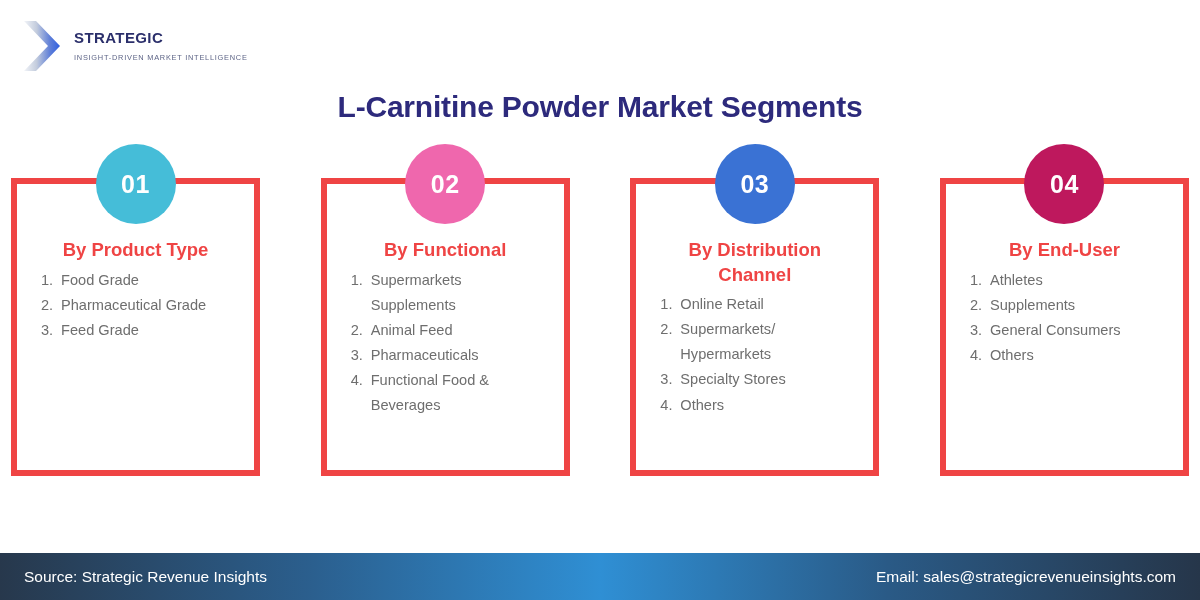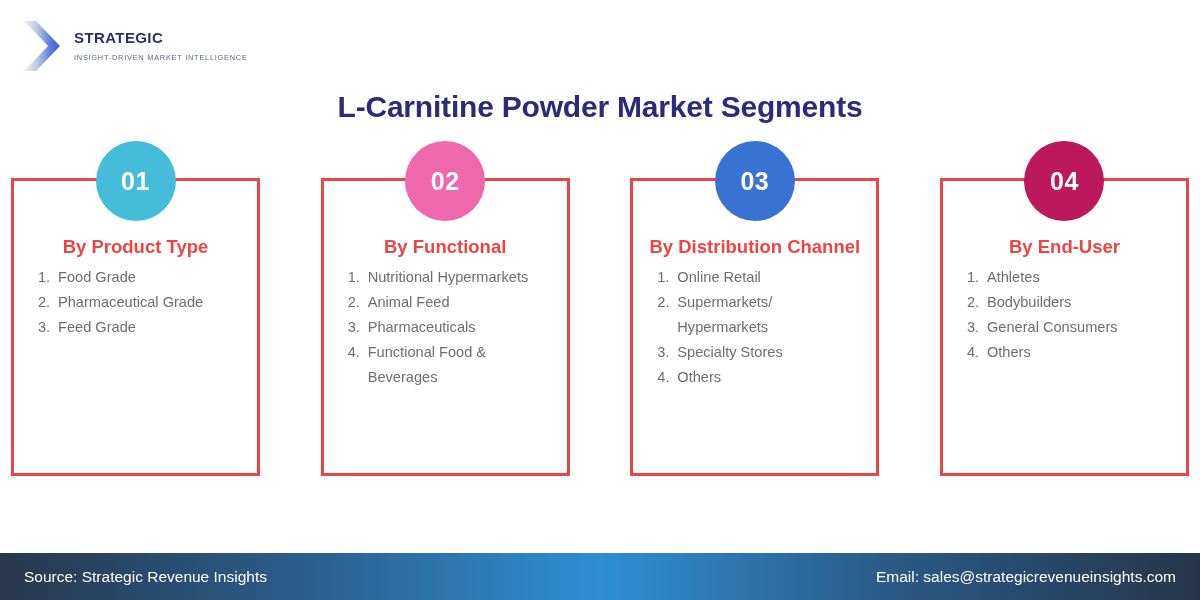"01" .card { border: 3px solid #ef4444 -> 6px solid #ef4444 }
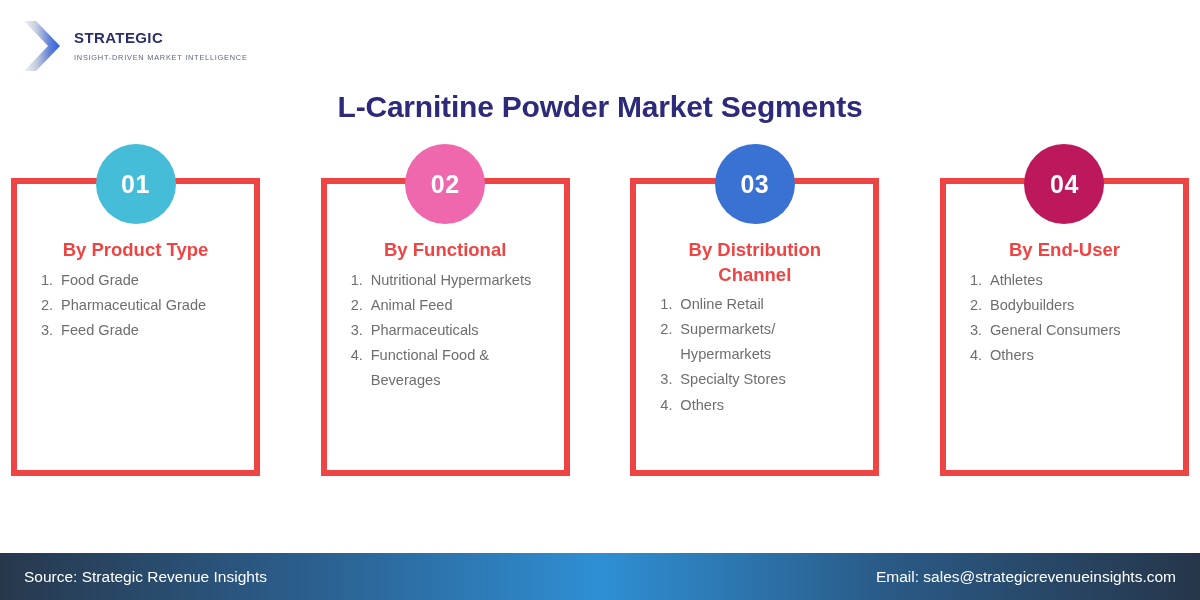"Nutritional Hypermarkets" span.li-txt { text: Nutritional Hypermarkets -> Supermarkets Supplements }
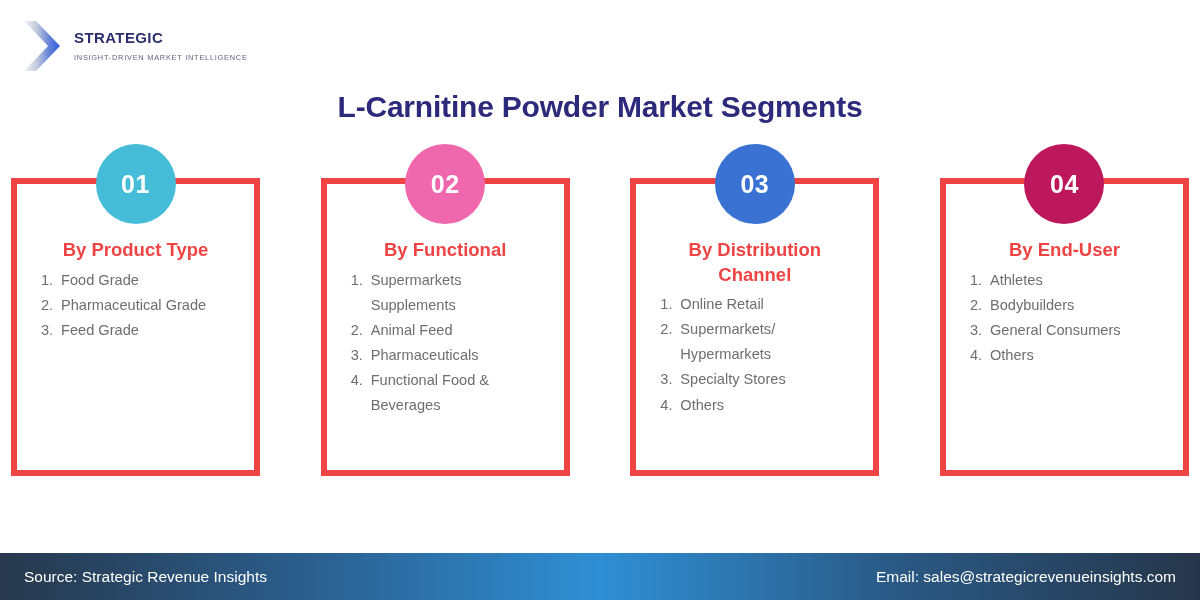"Bodybuilders" span.li-txt { text: Bodybuilders -> Supplements }
